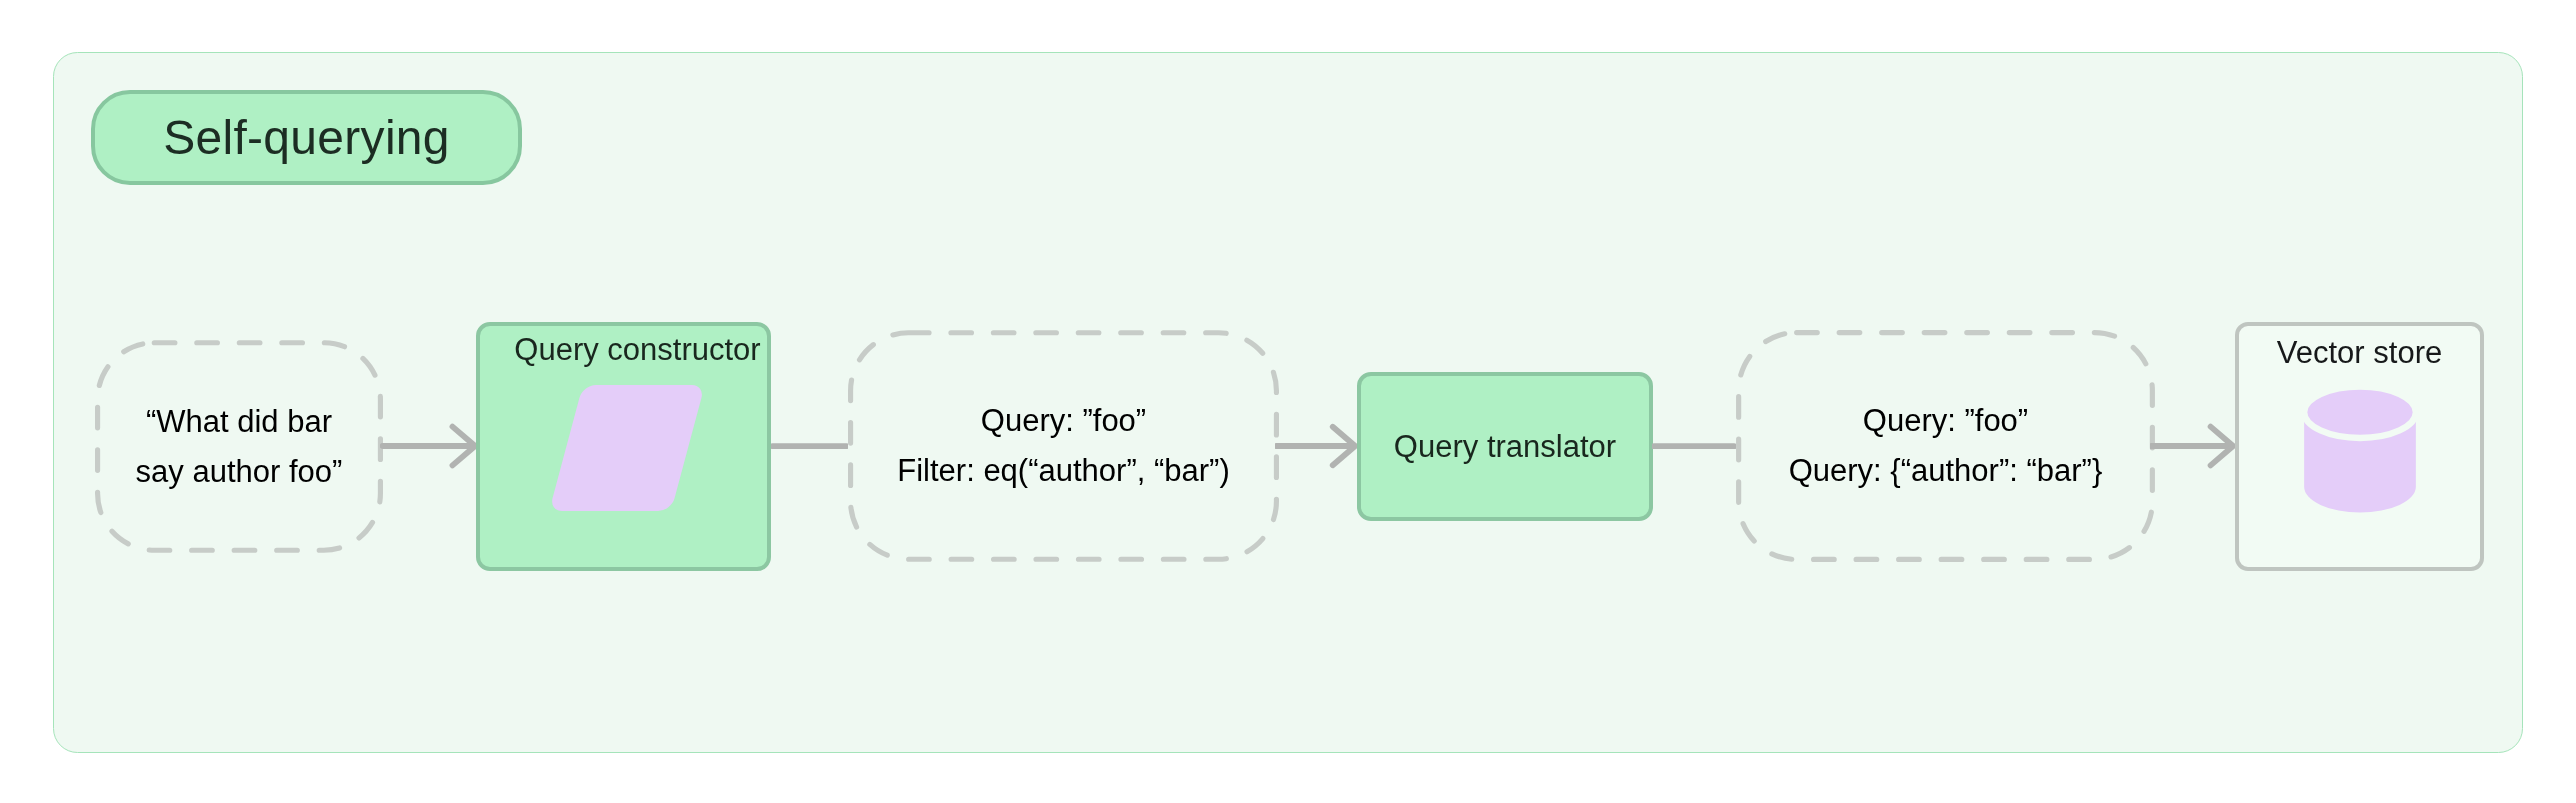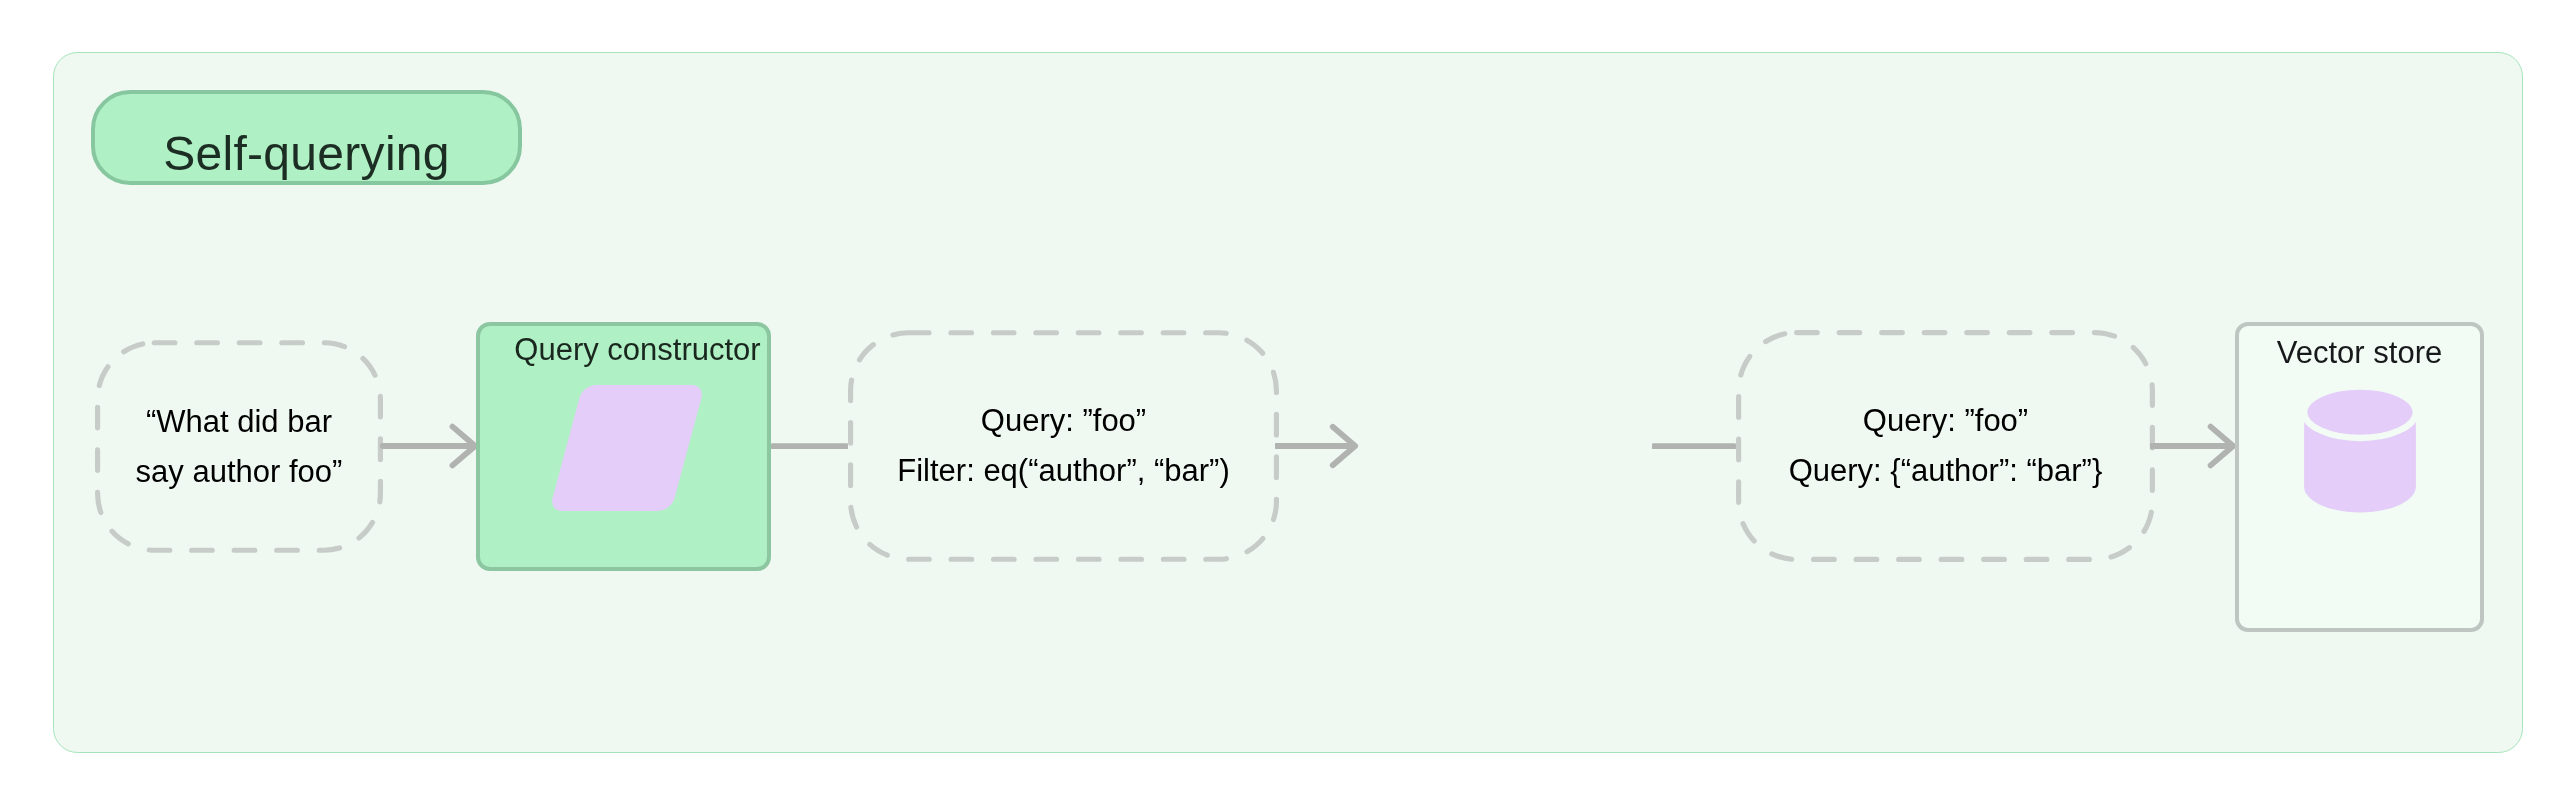"Self-querying" .badge { align-items: flex-end -> center }
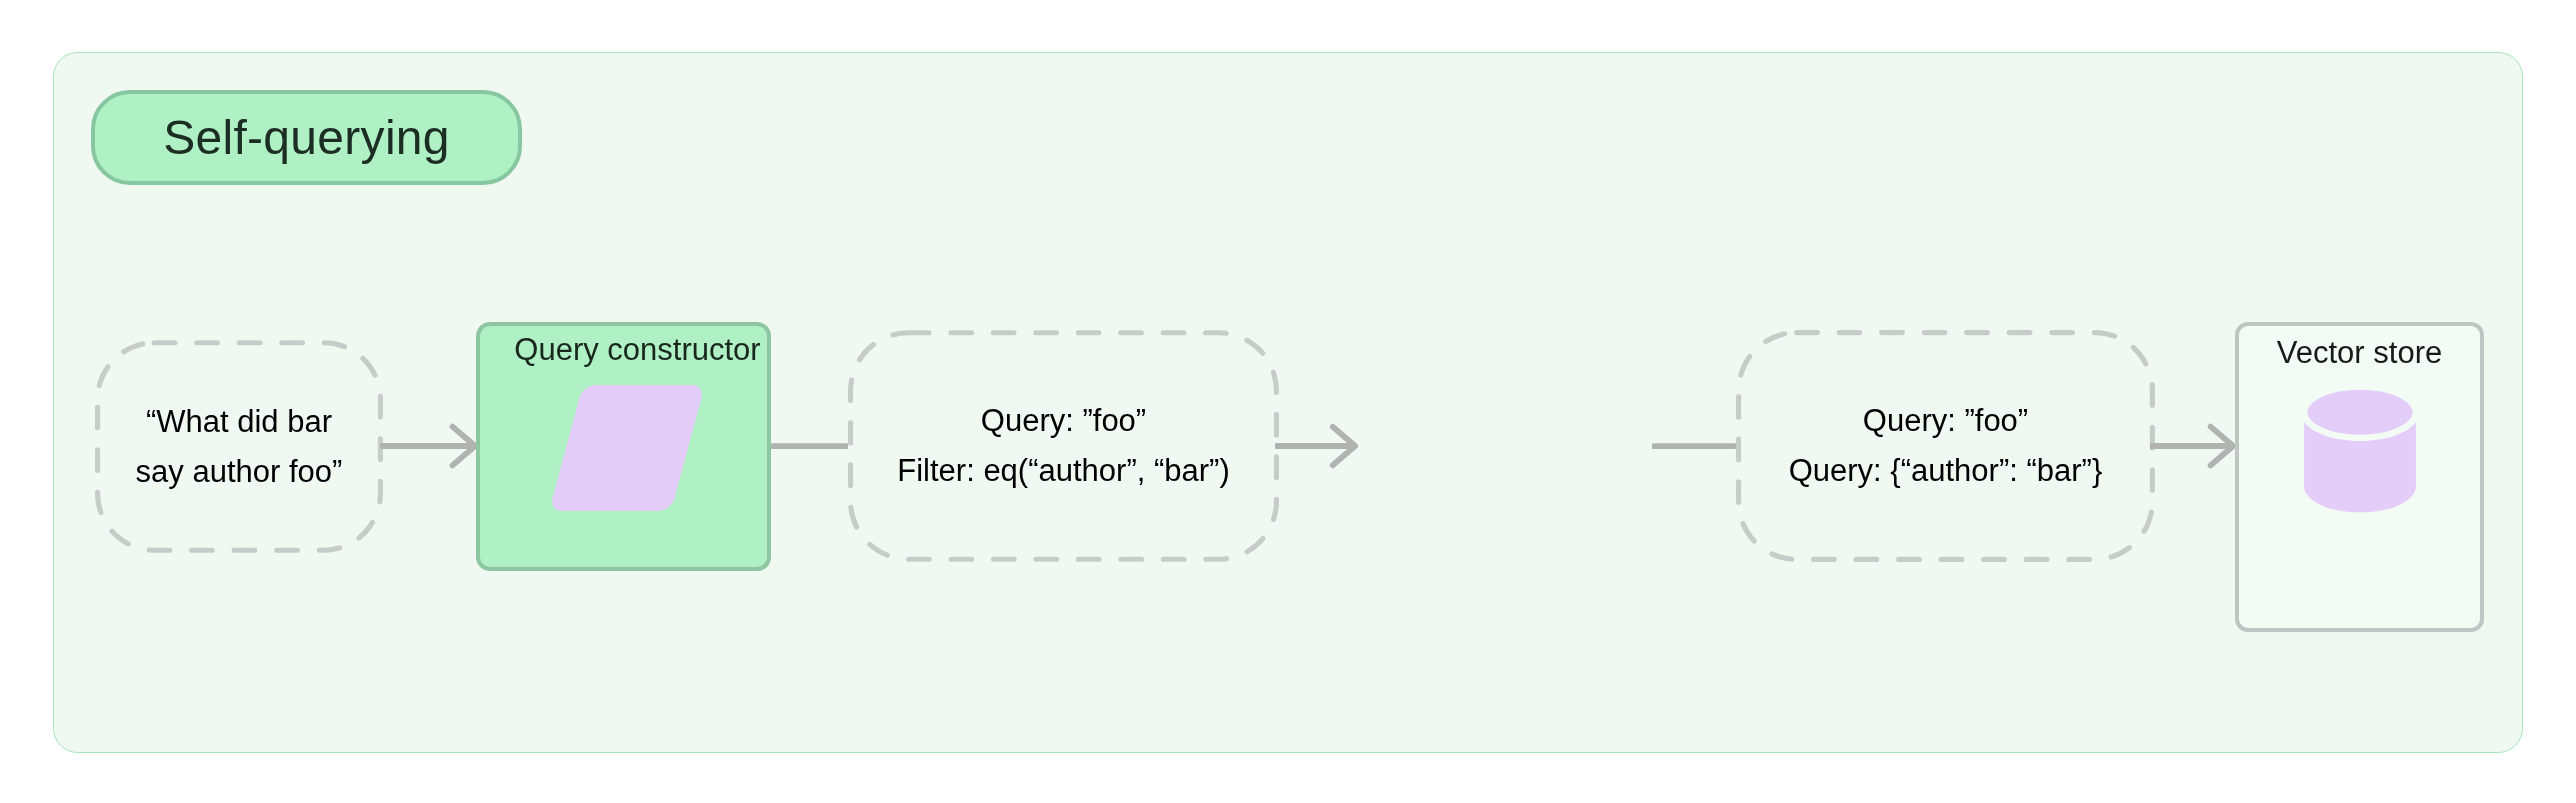"Vector store" div.node { height: 310px -> 249px }
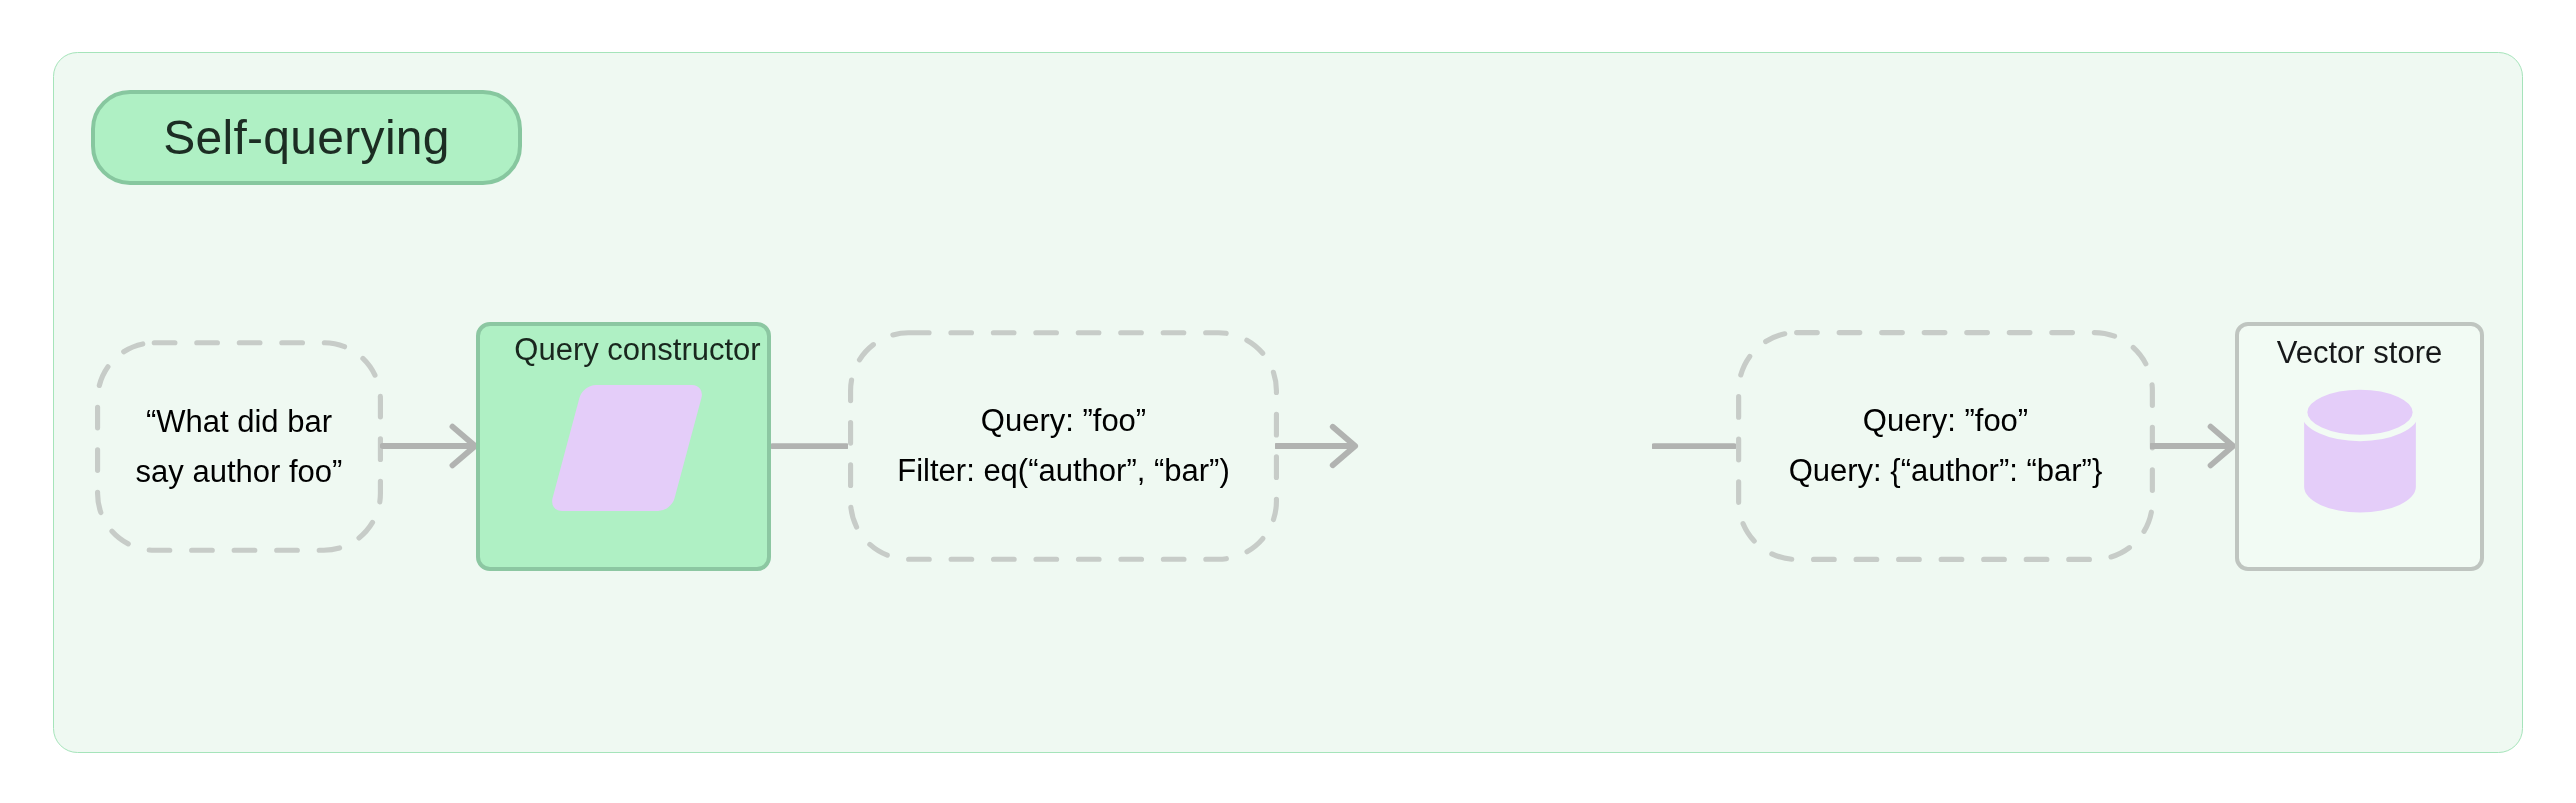"Query translator" div.node { html: none -> <div> <div>Query translator</div> </div> }
